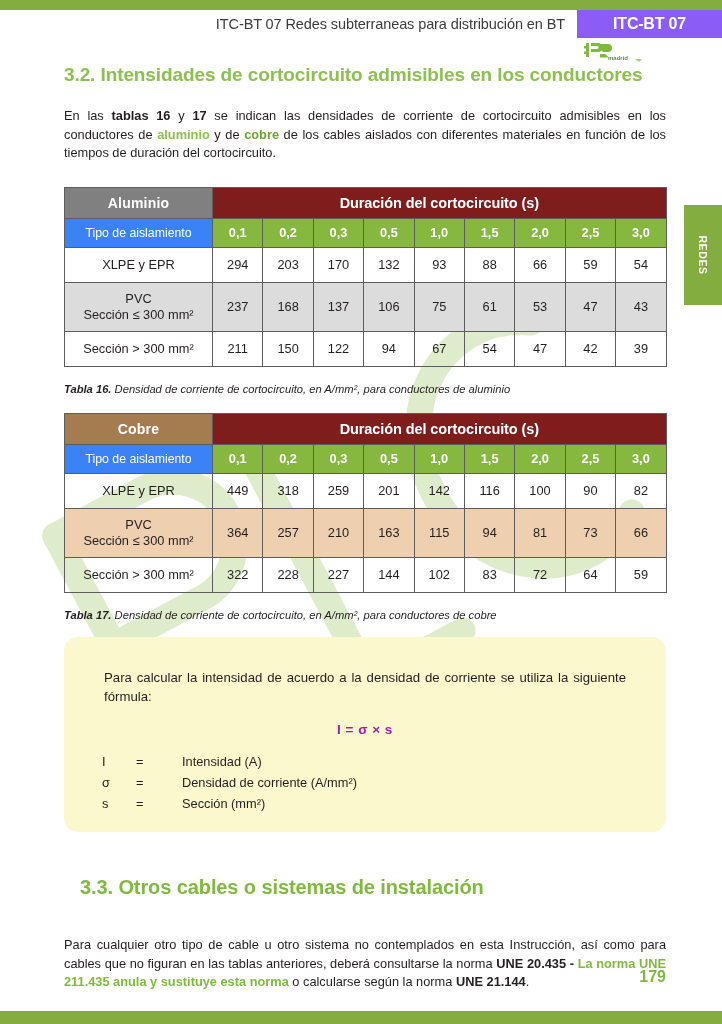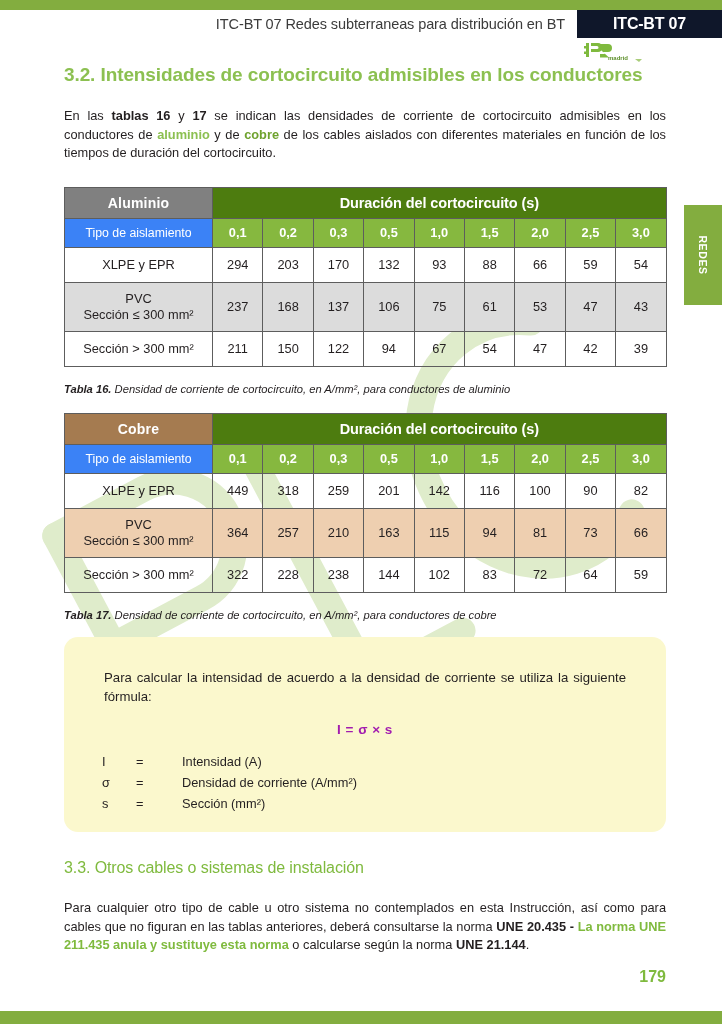"ITC-BT 07" .header-tab { background: #0f172a -> #8b5cf6 }
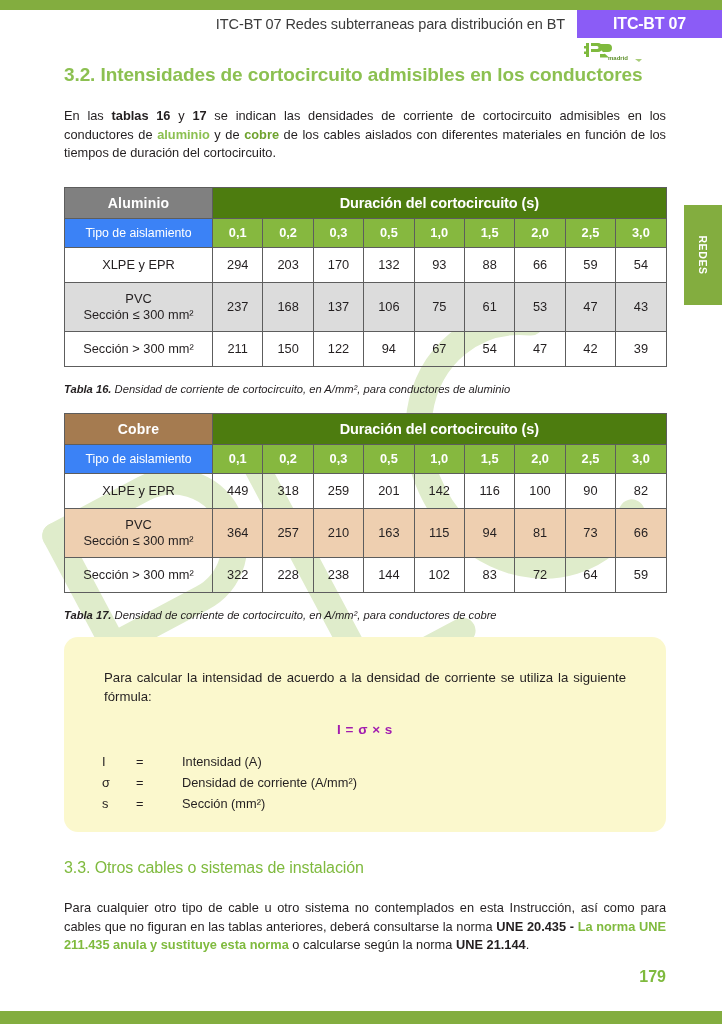"Duración del cortocircuito (s)" .th-duration { background: #4d7c0f -> #7f1d1d }
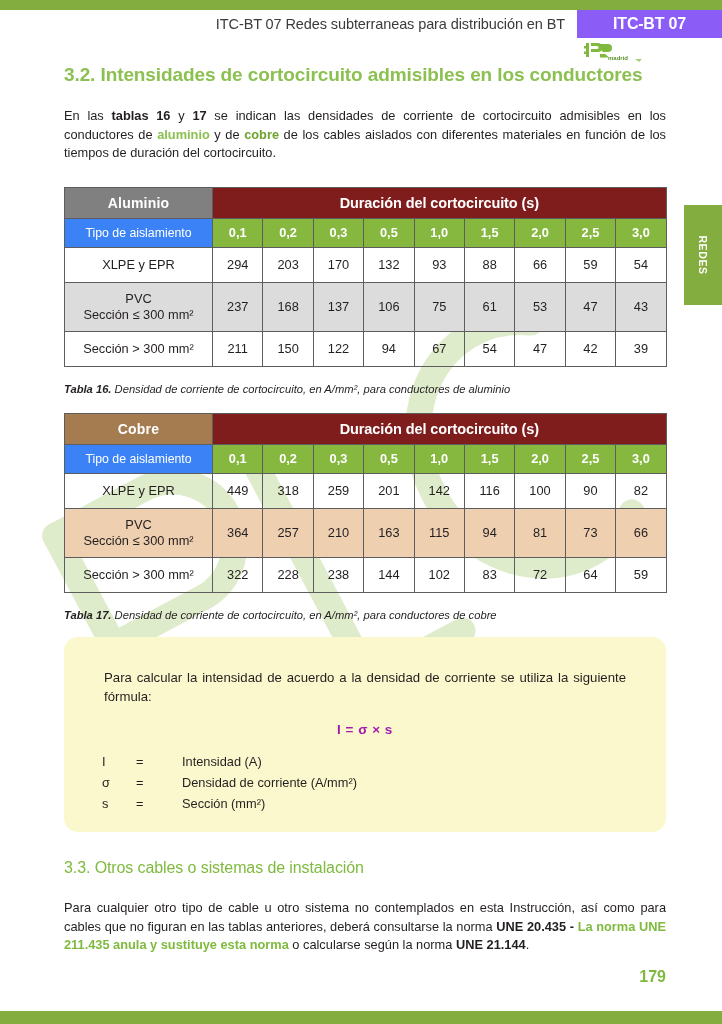"238" td.cell-val { text: 238 -> 227 }
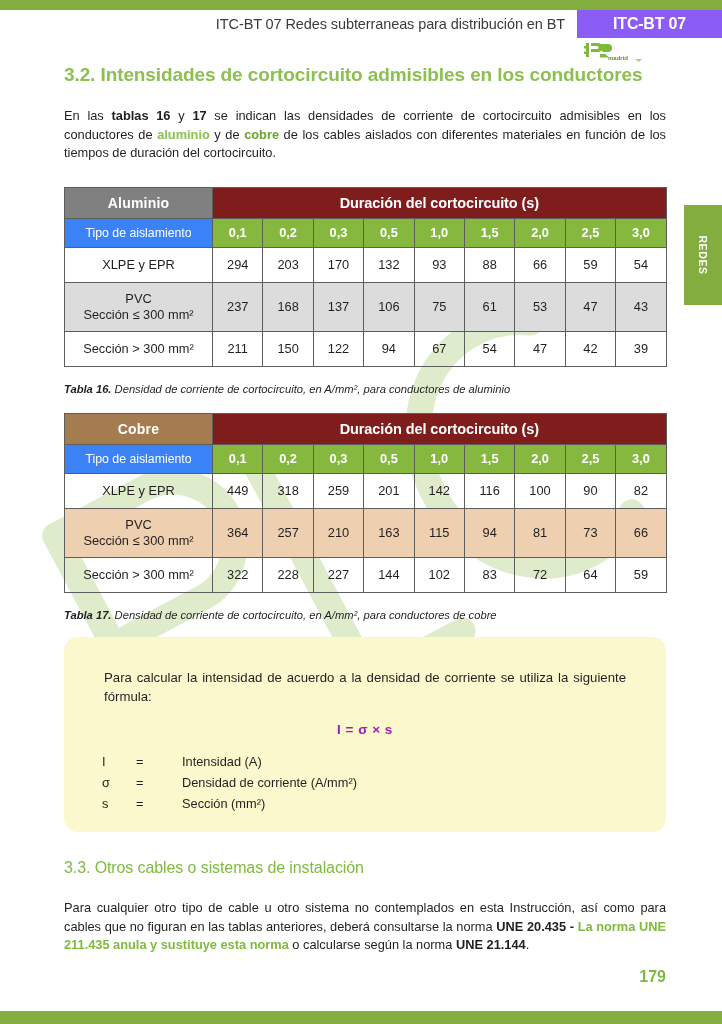"3.3. Otros cables o sistemas" h2.section-title-33 { font-size: 16px -> 20px; font-weight: normal -> bold; margin: 0 -> 16px }
